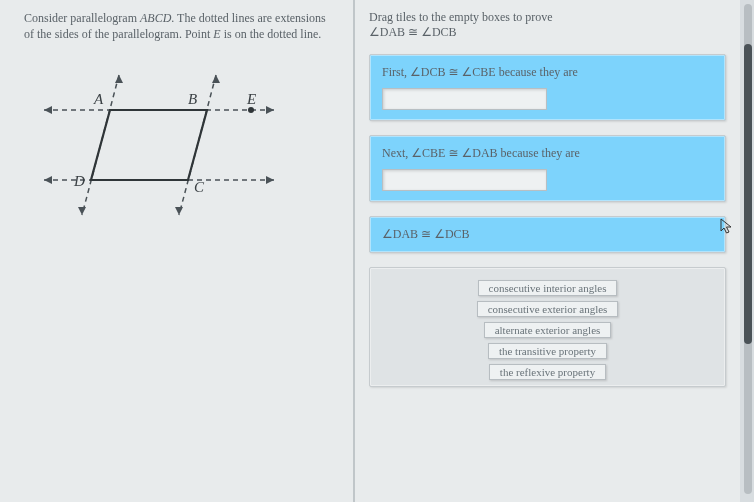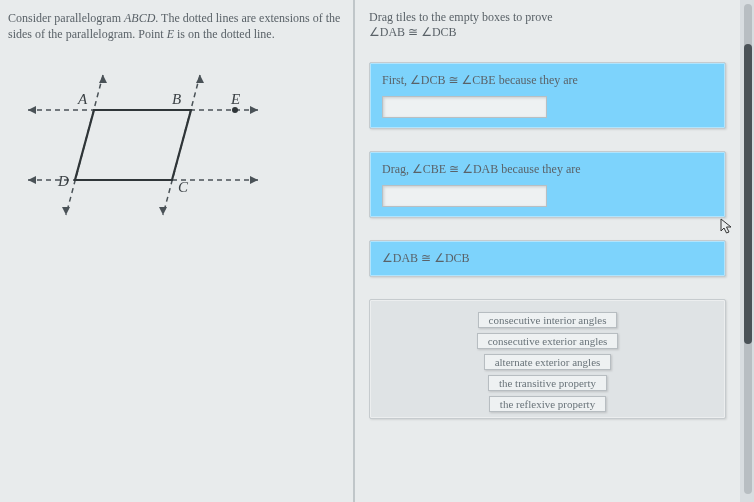"Consider parallelogram ABCD. The dotted" .left-panel { padding: 10px 8px -> 10px 24px }
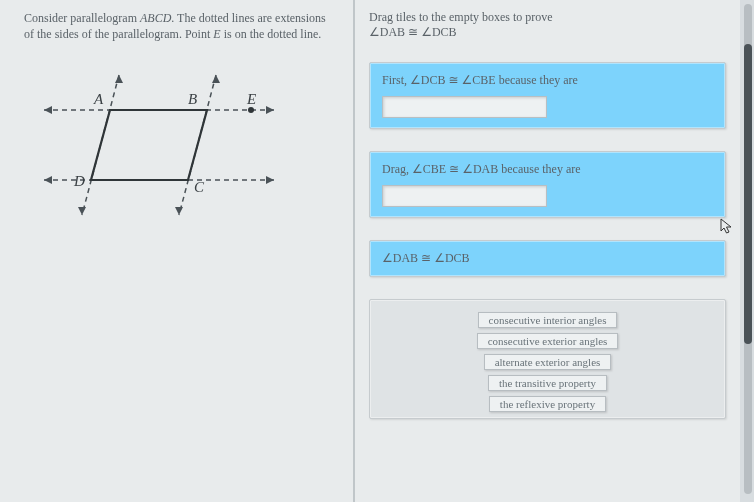"Drag tiles to the empty" .right-panel { gap: 22px -> 14px }
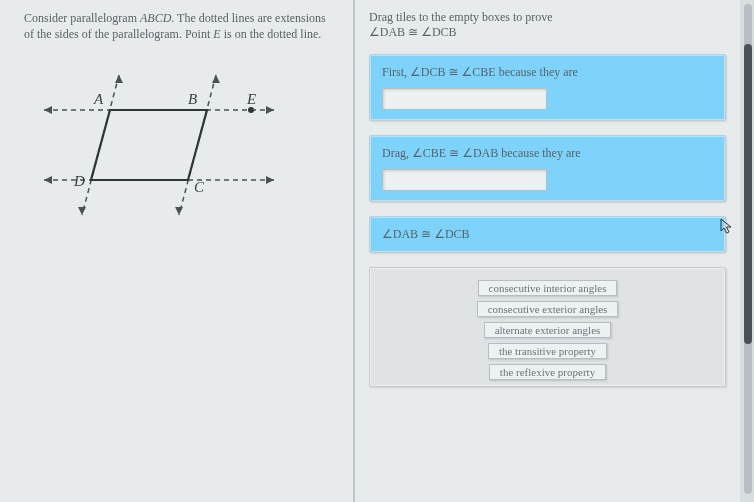"Drag," span { text: Drag -> Next }
